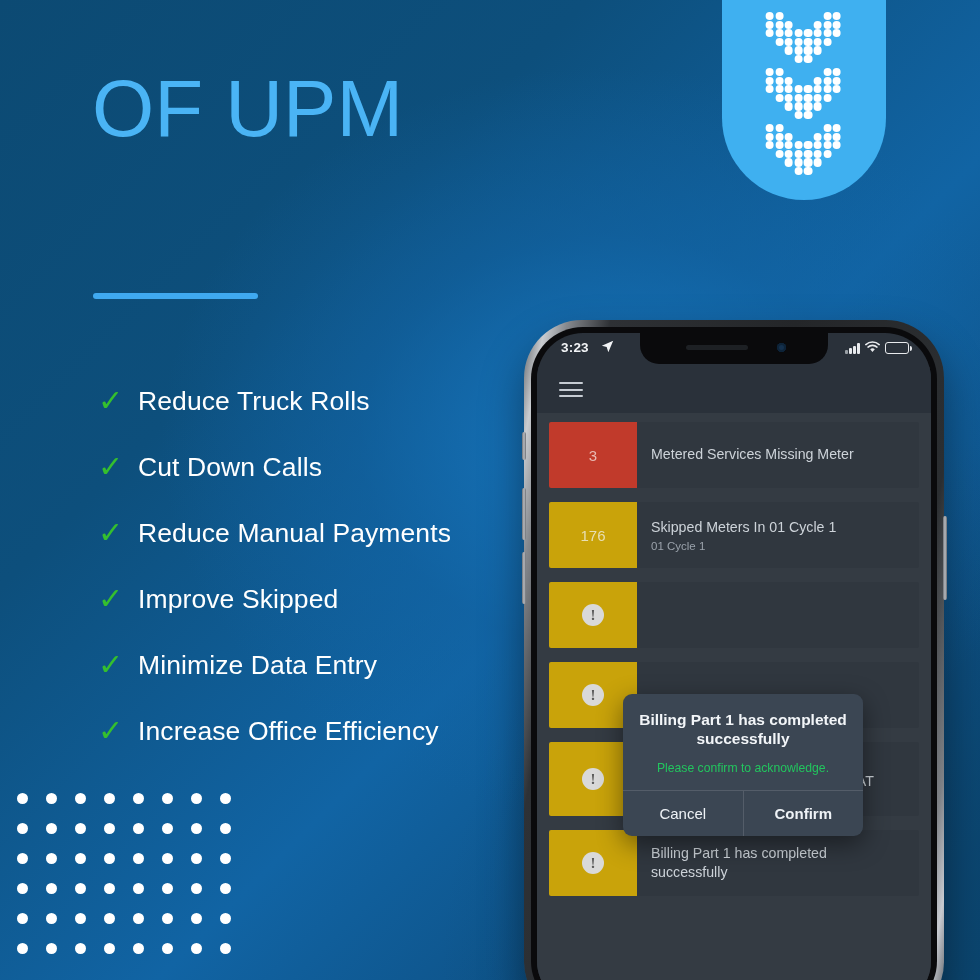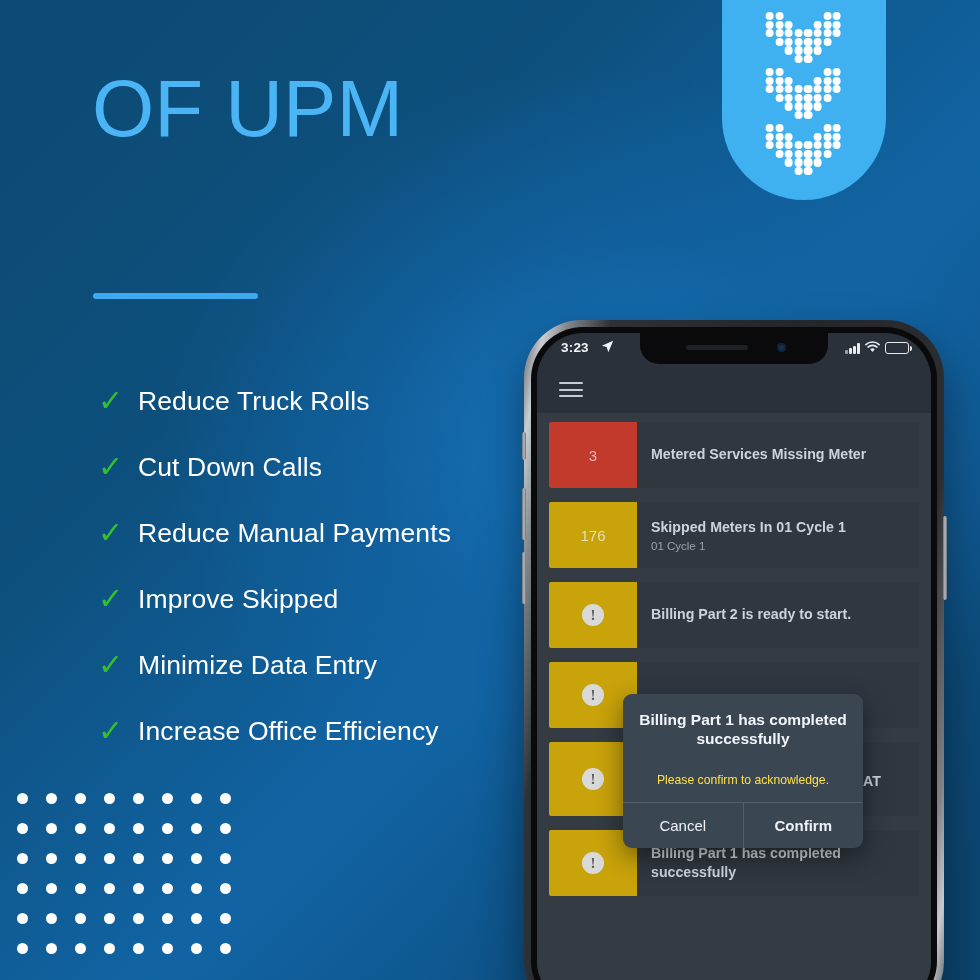"Metered Services Missing Meter" .notif-title { font-weight: 700 -> 400 }
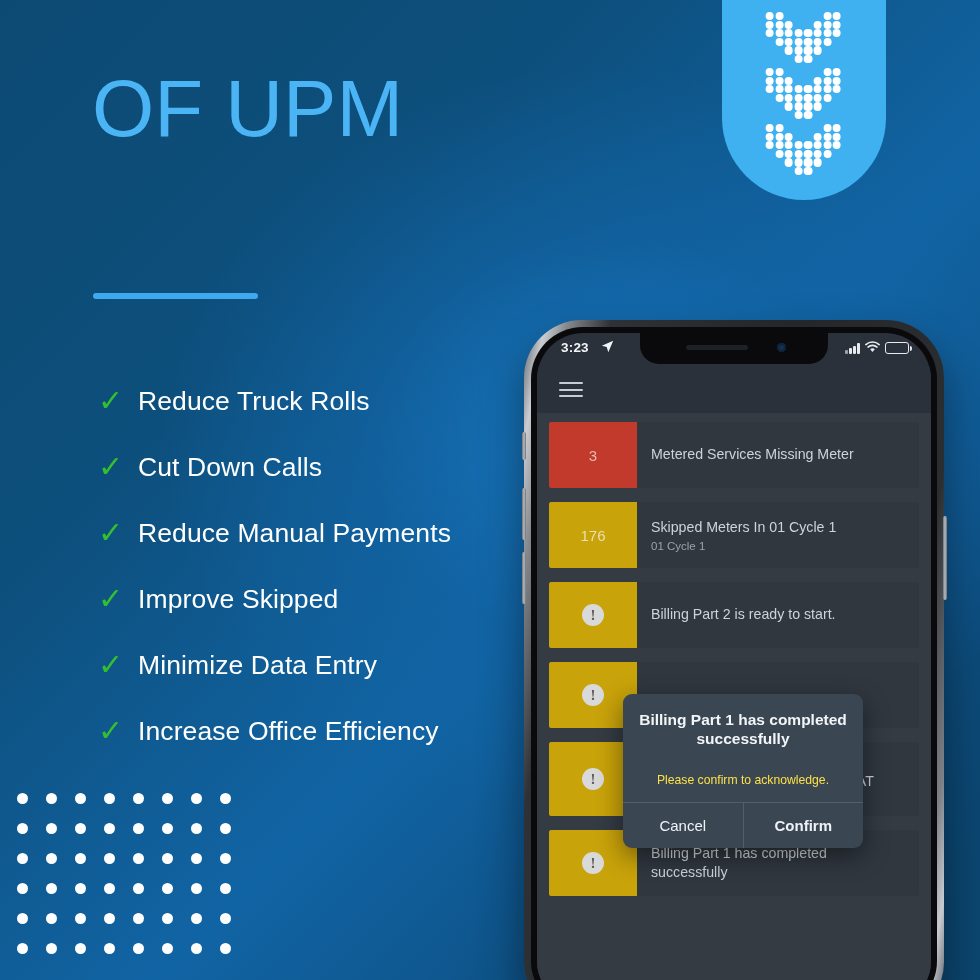"Billing Part 2 is ready" div.notif-body { html: <div> <div>Billing Part 2 is ready to start.</div> </div> -> none }
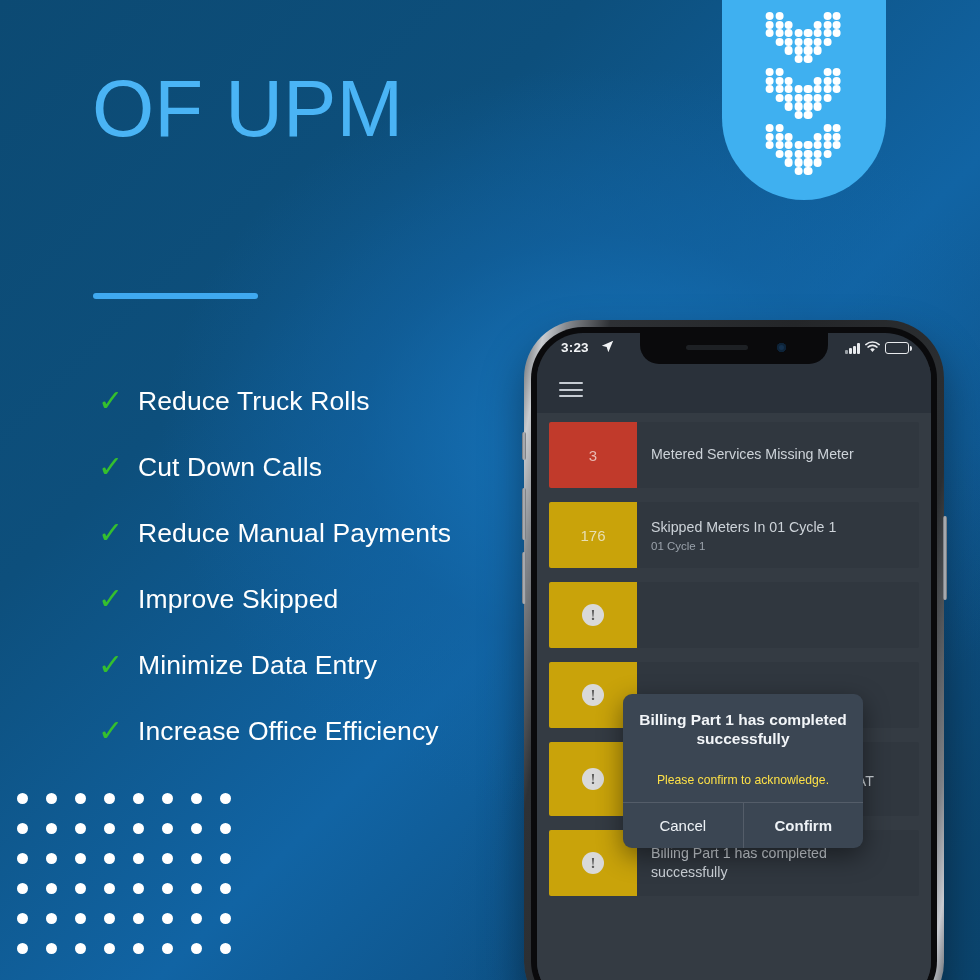"Please confirm to acknowledge." #dialog-sub { color: #fde047 -> #22c55e; margin-top: 24px -> 12px }
